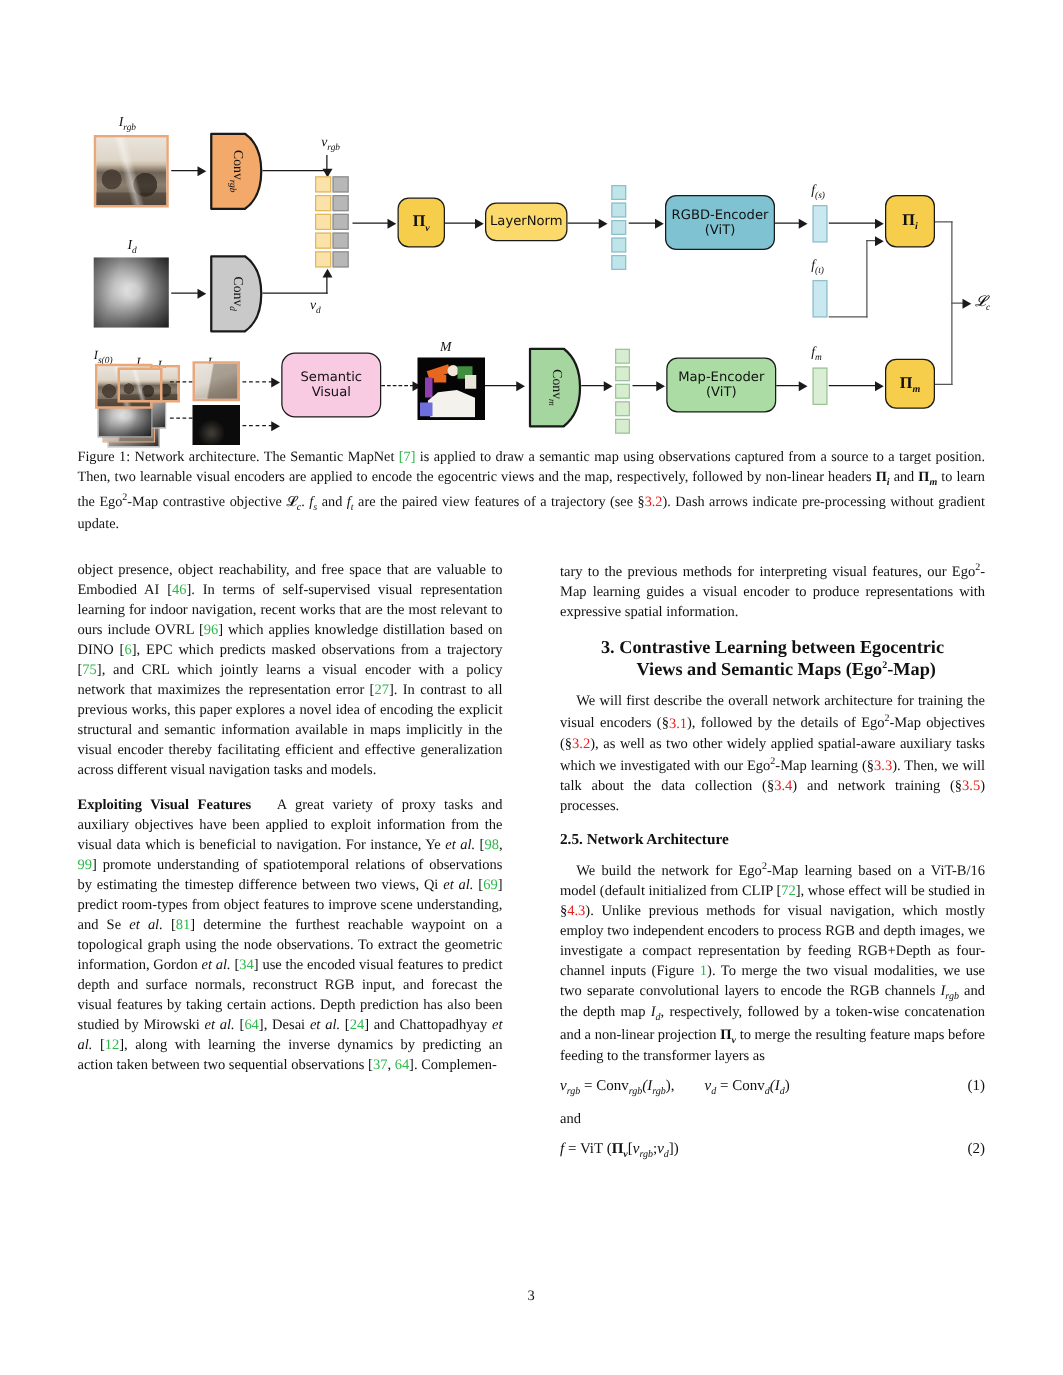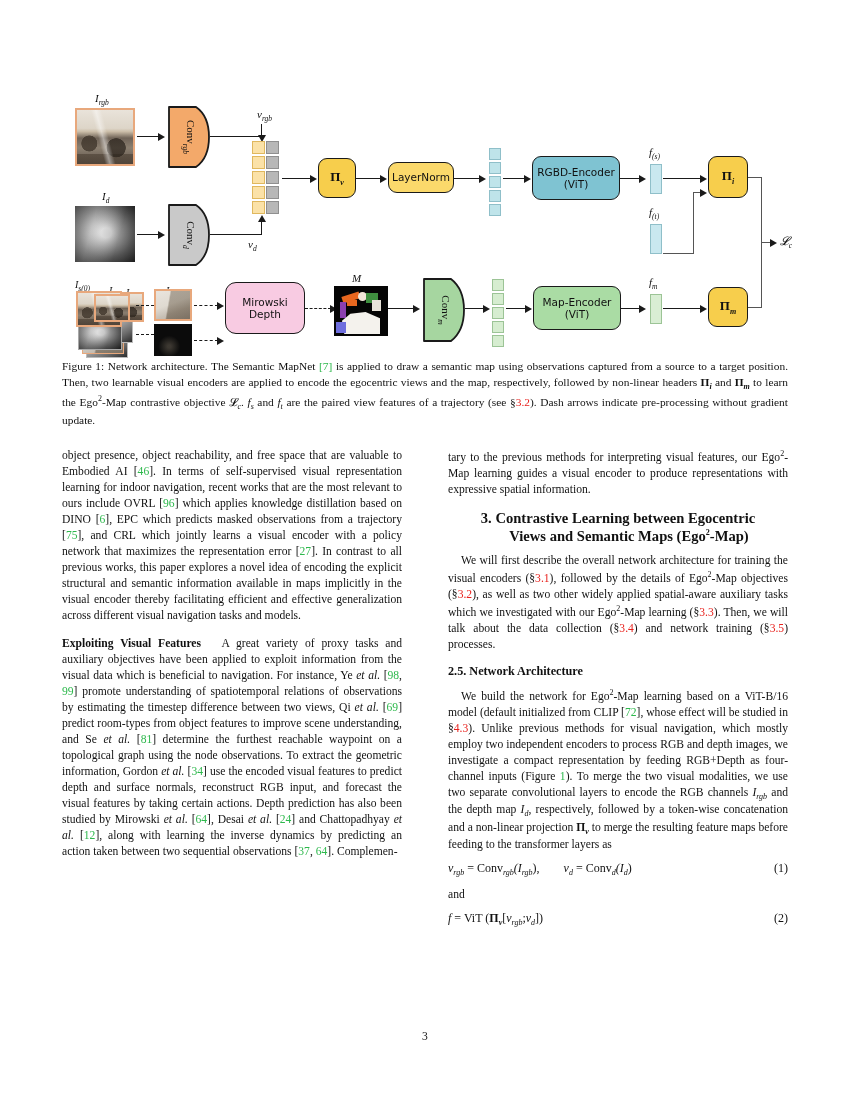"Mirowski" span { text: Mirowski -> Semantic }
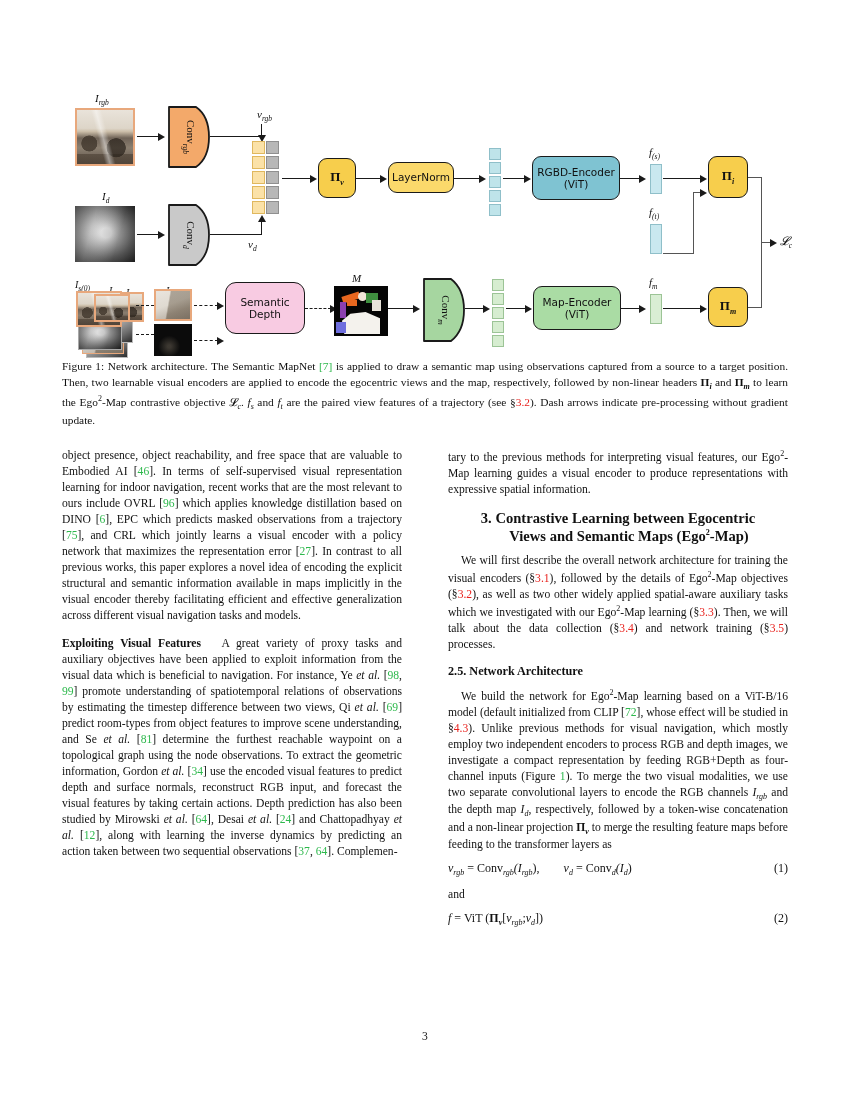"Depth" span { text: Depth -> Visual }
